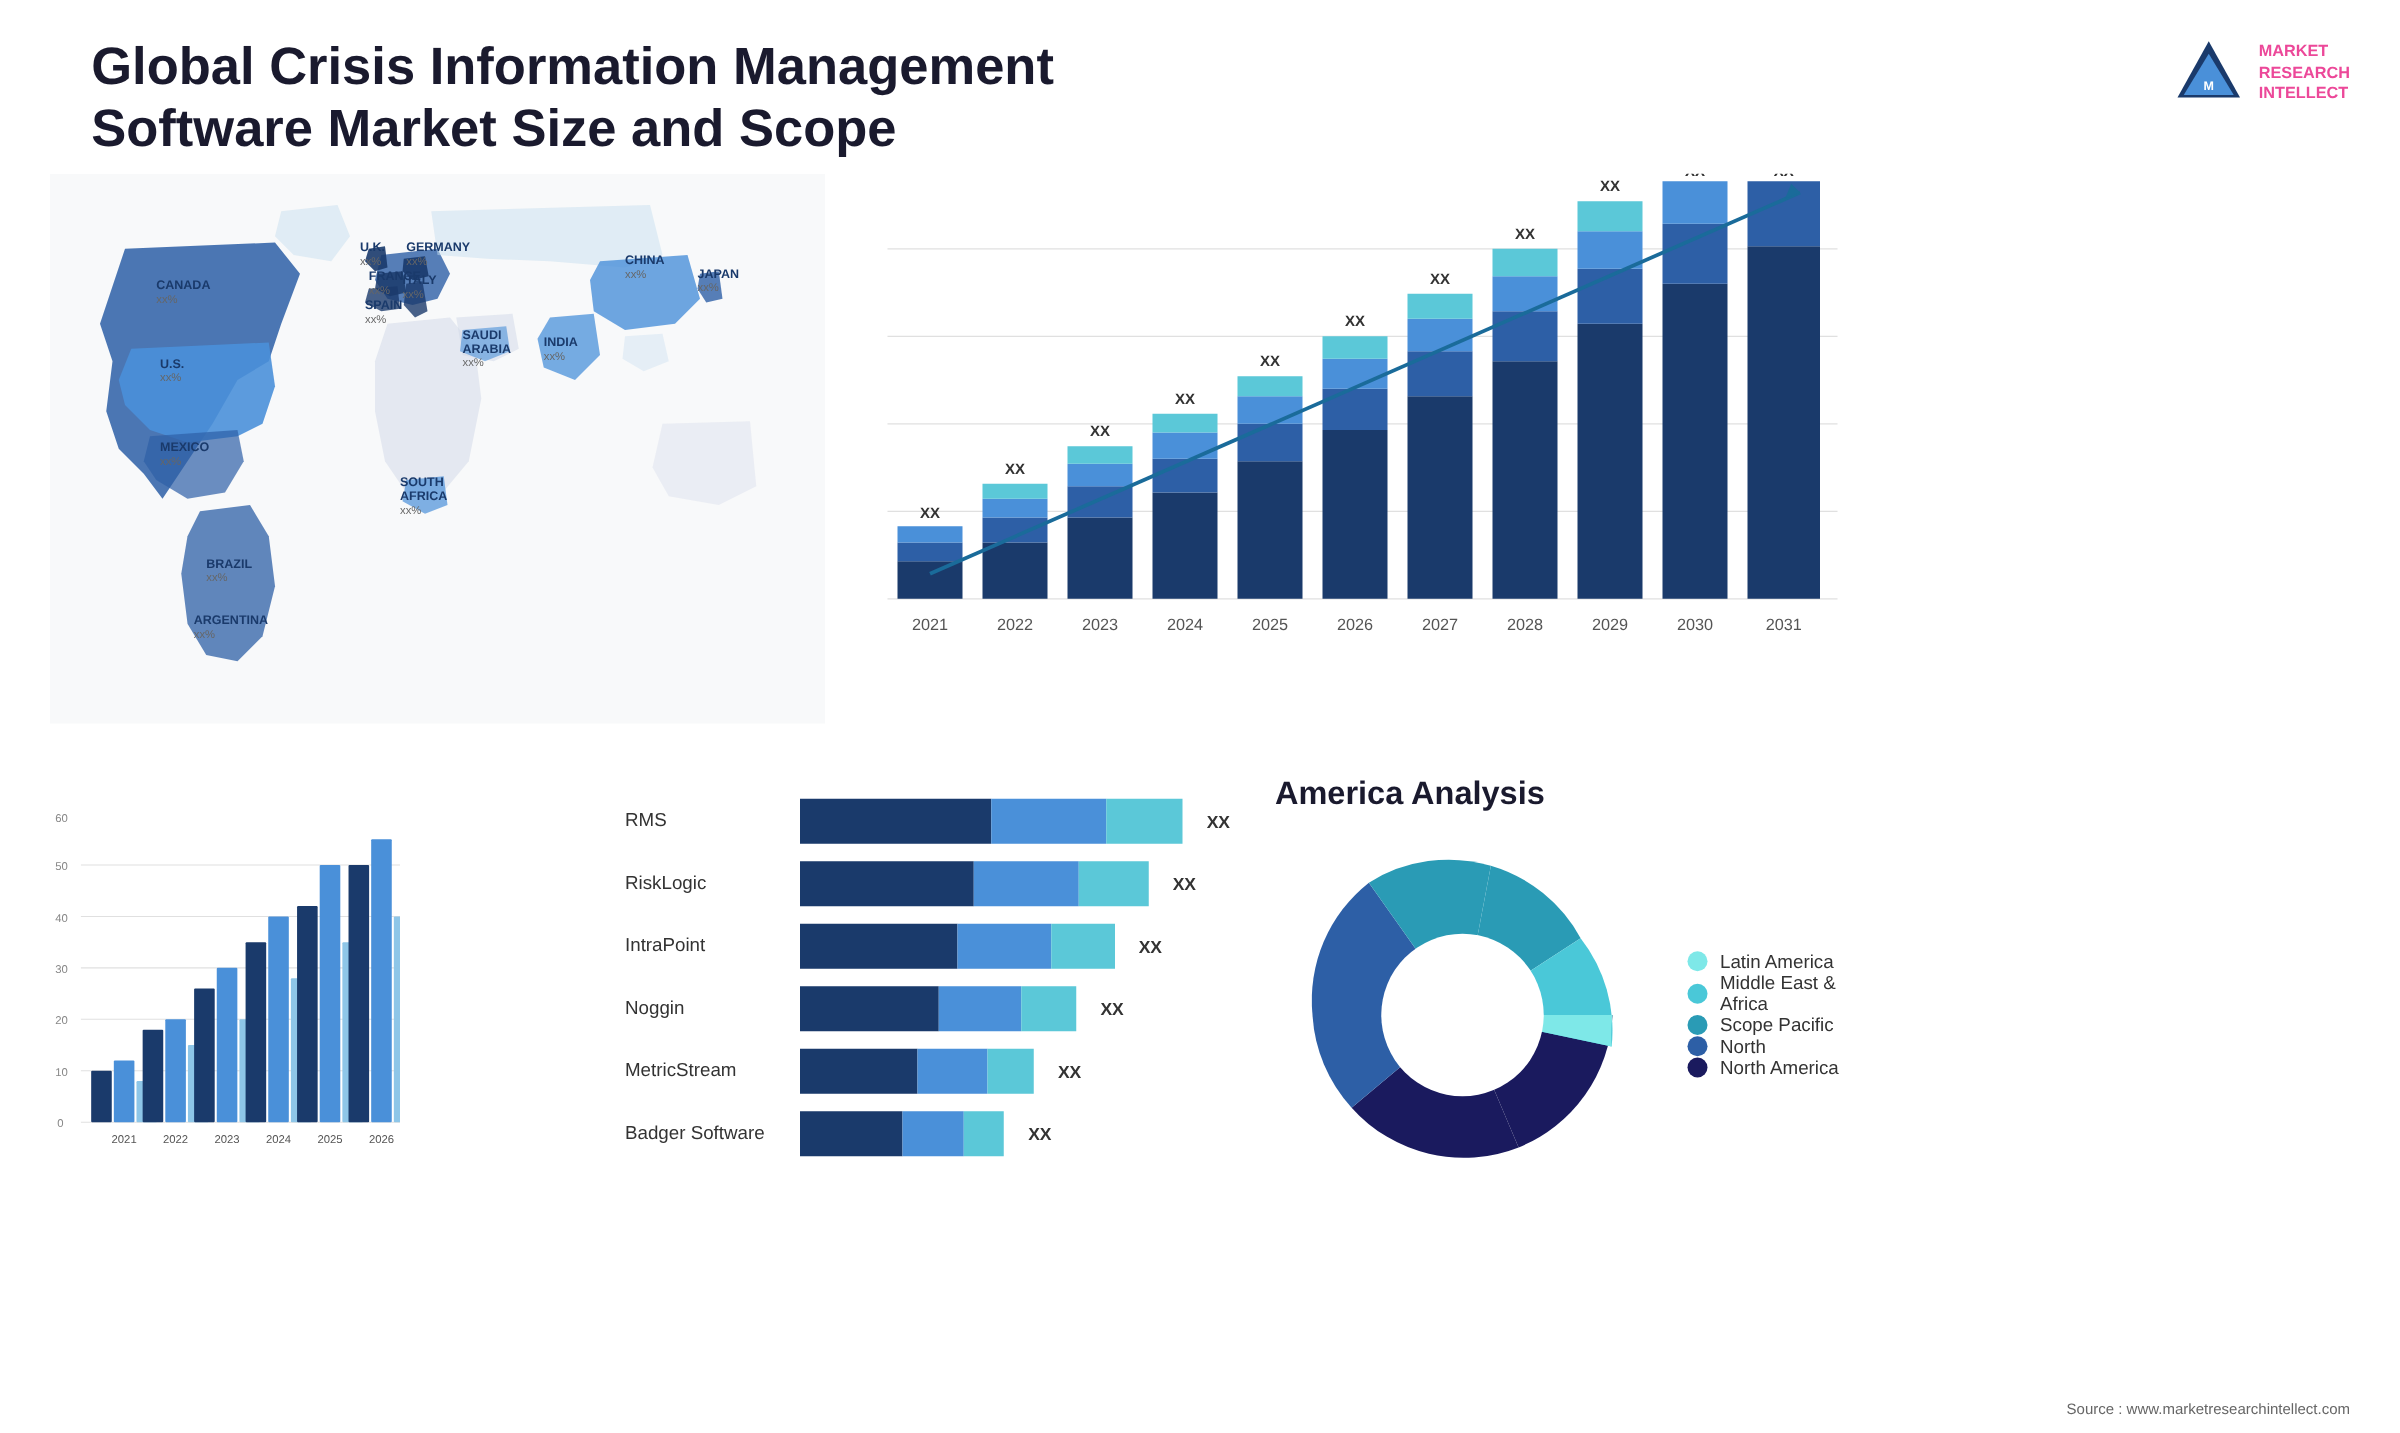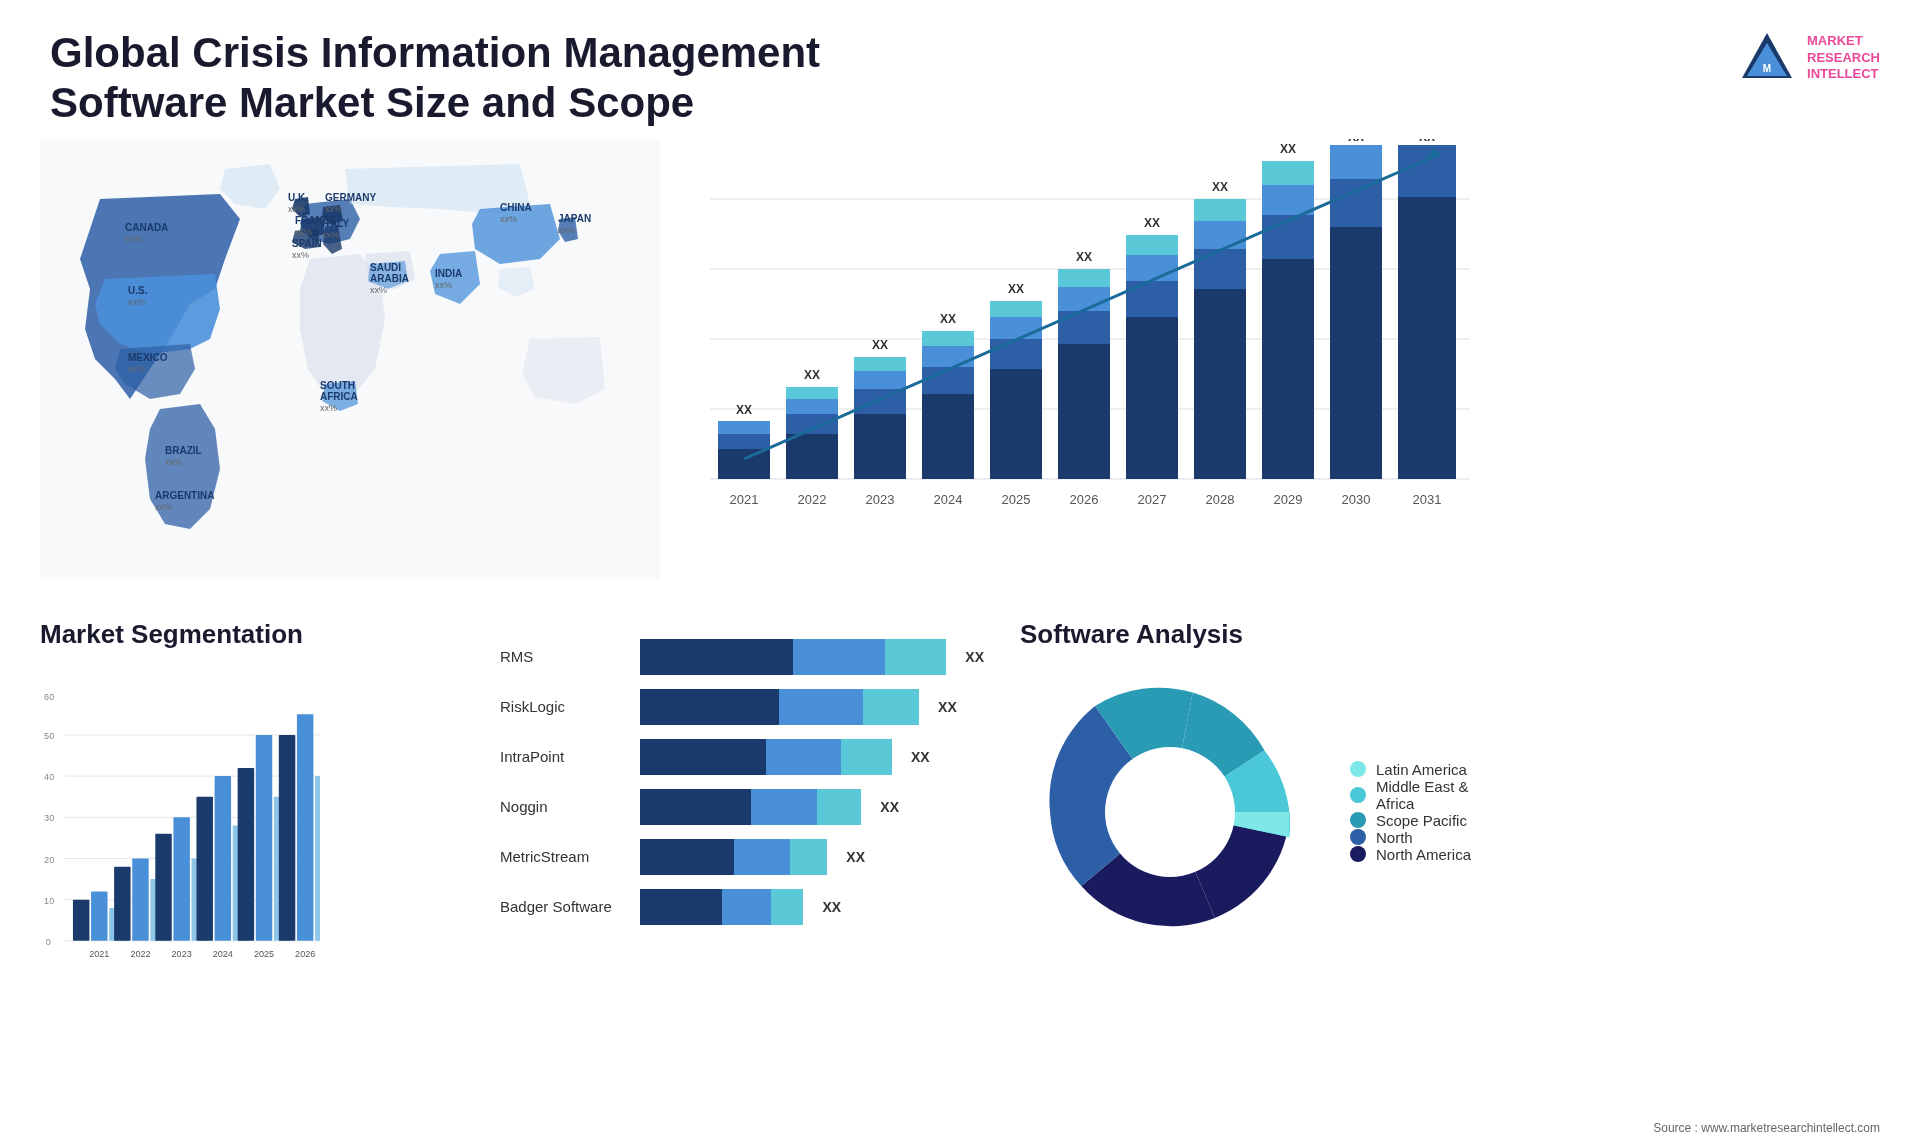"Global Crisis Information Management" .header { margin-left: none -> 33px; padding: 28px 40px 10px 50px -> 28px 40px 10px 40px }
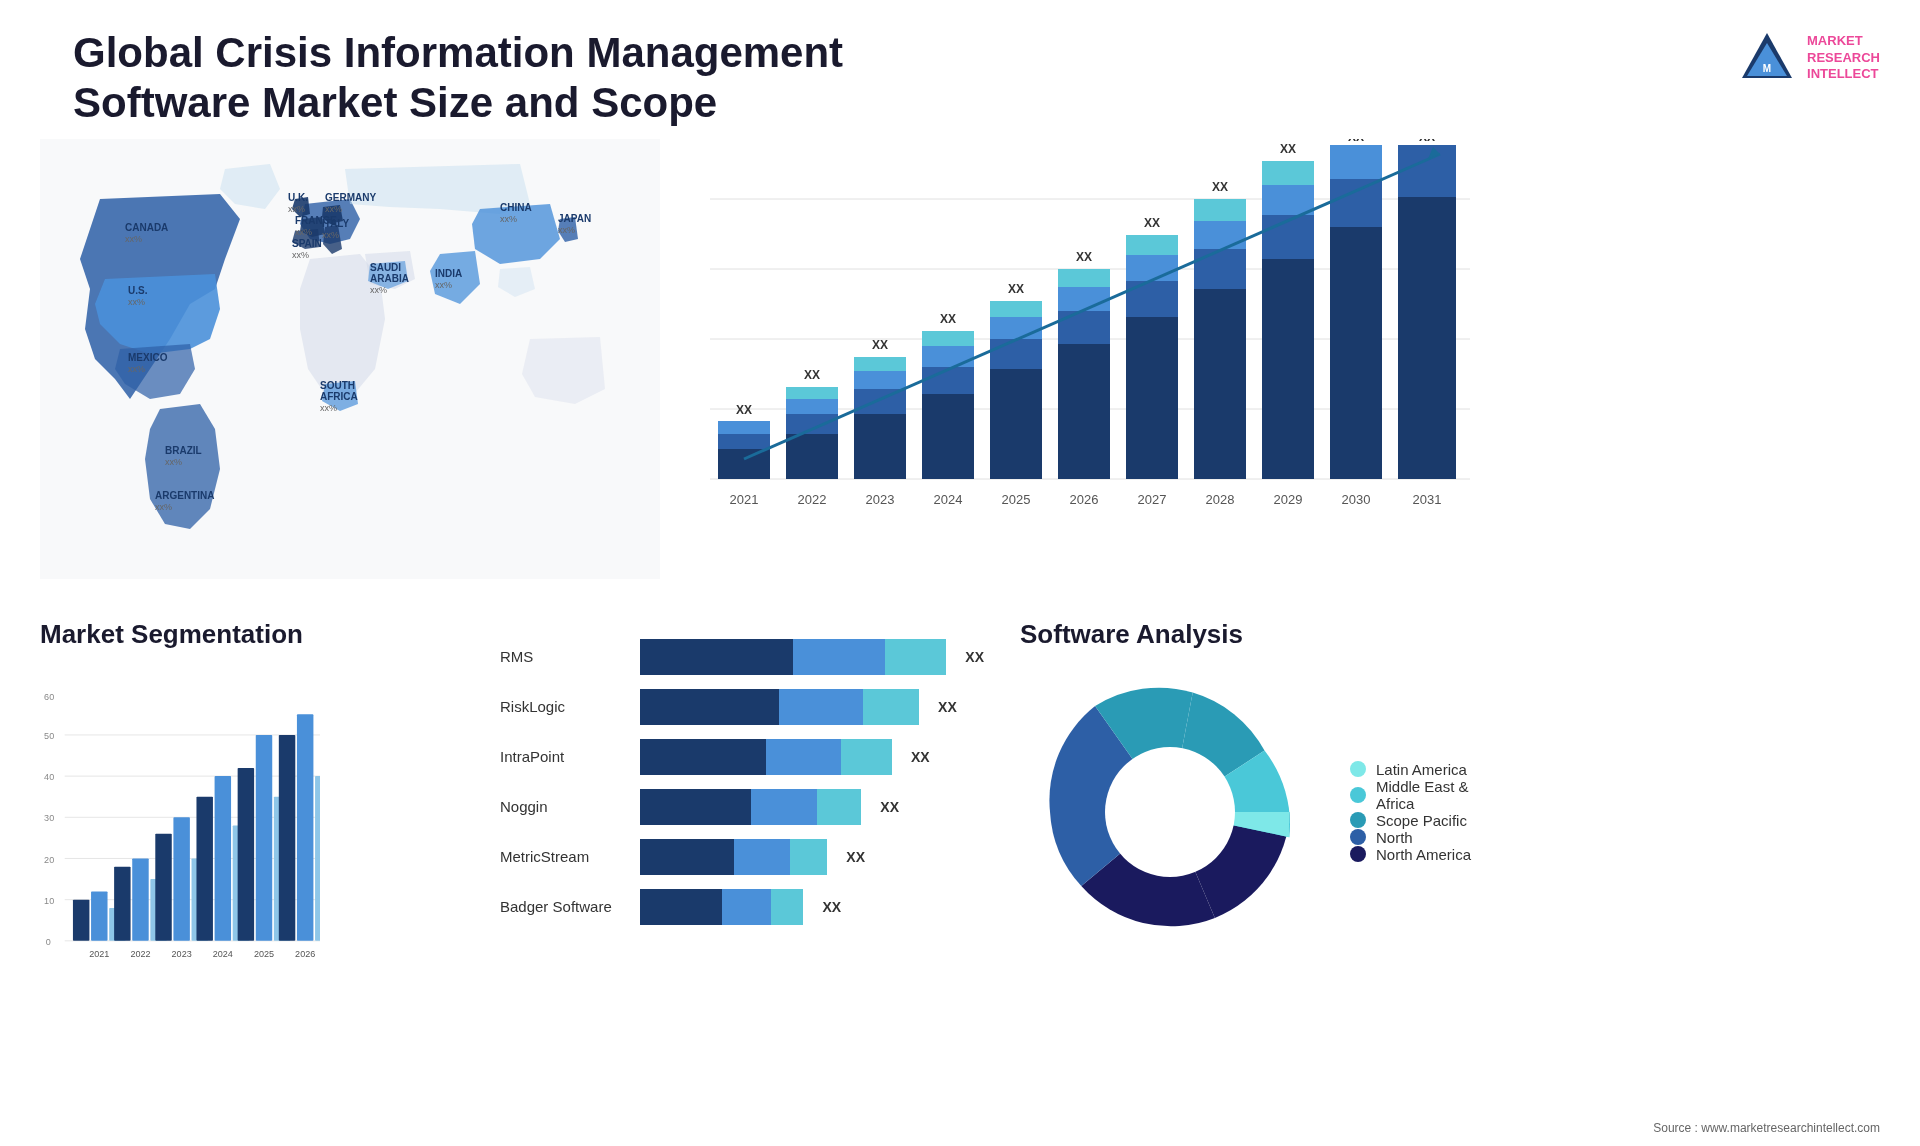"Market Segmentation" h2.section-title { html: <h2>Market Segmentation</h2> -> none }
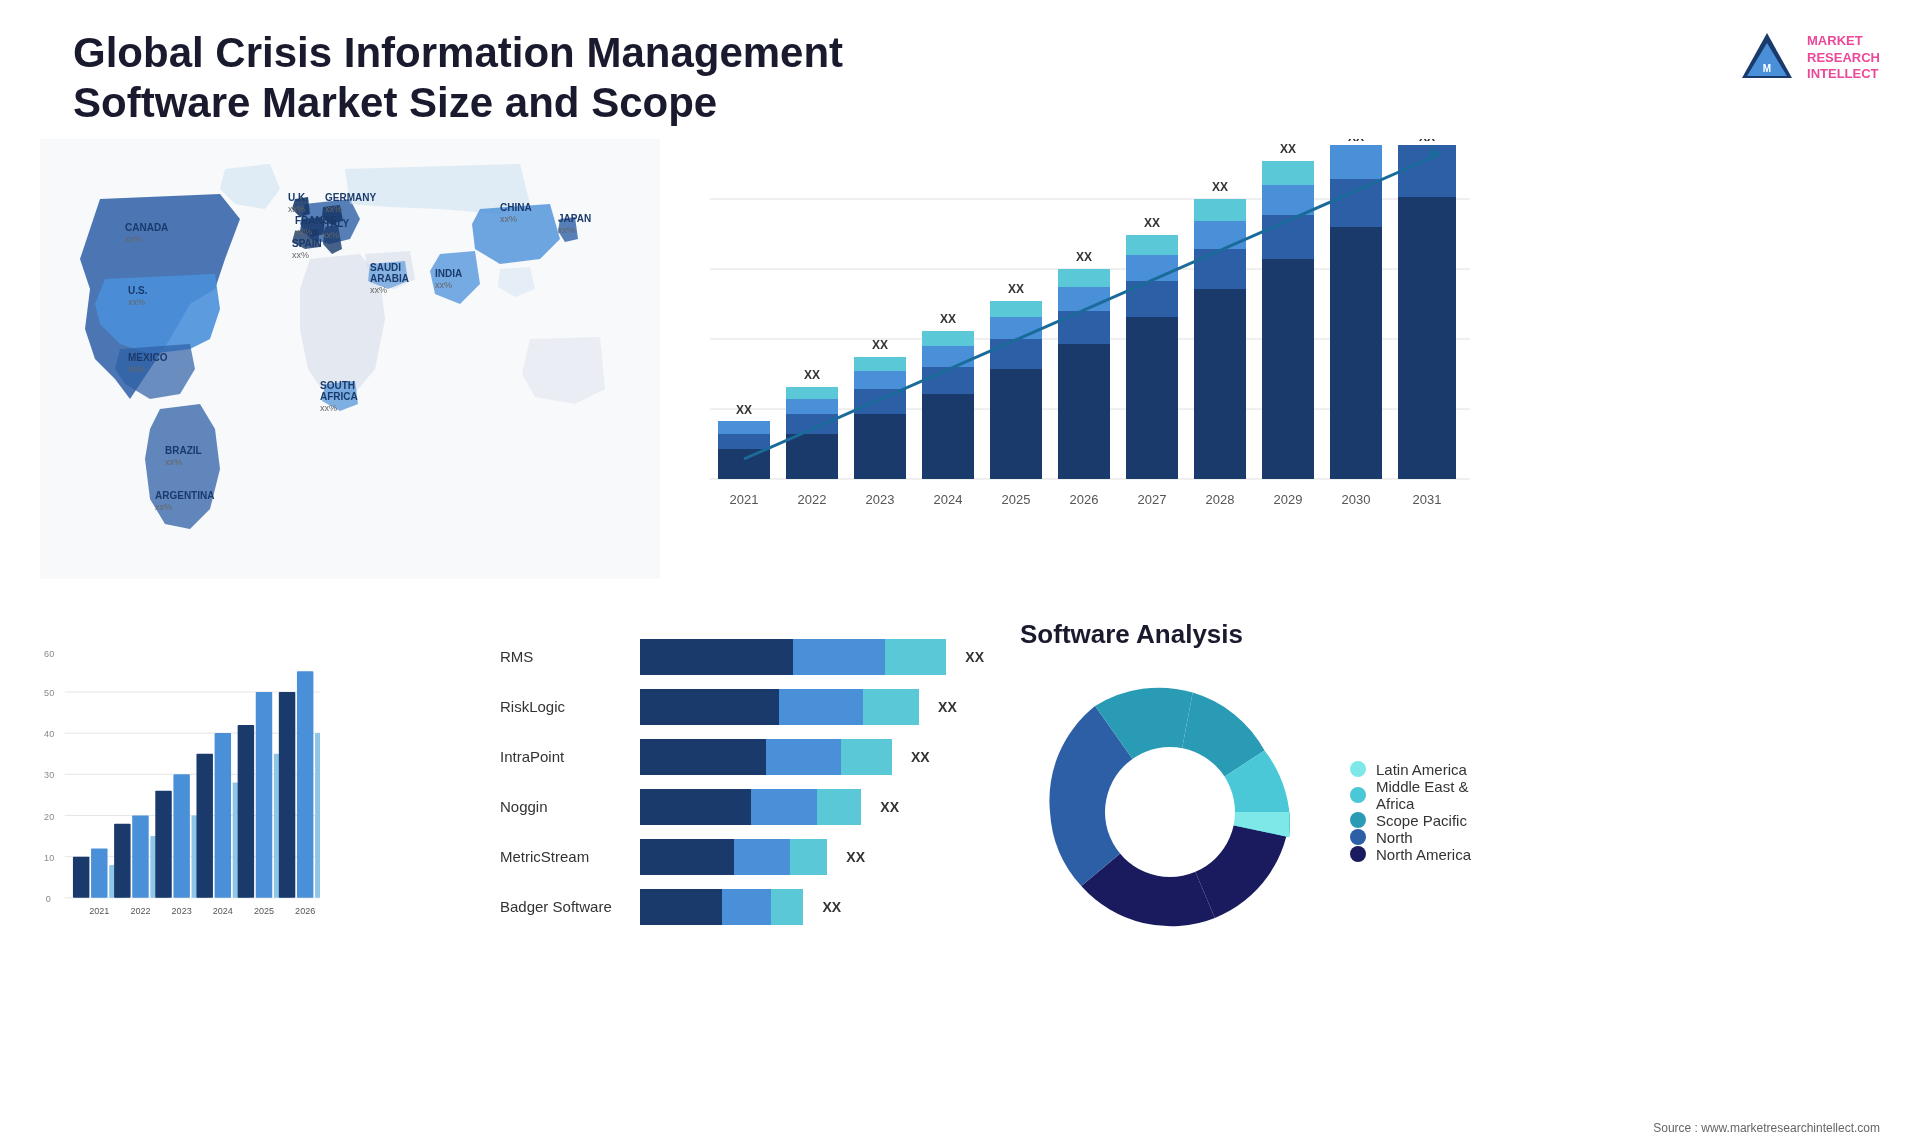"Software Analysis" h2.section-title { text: Software -> America }
